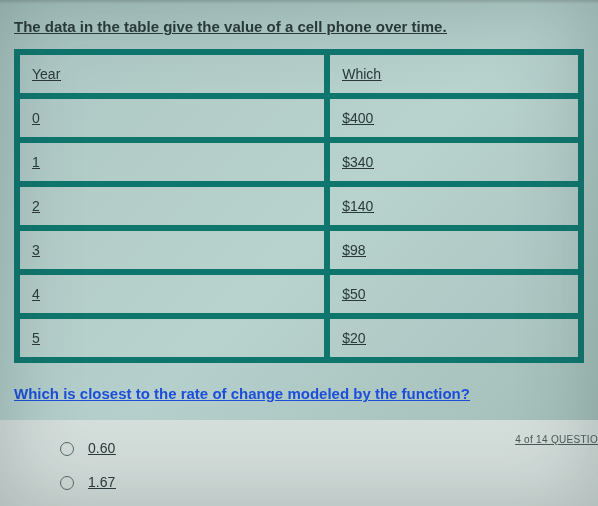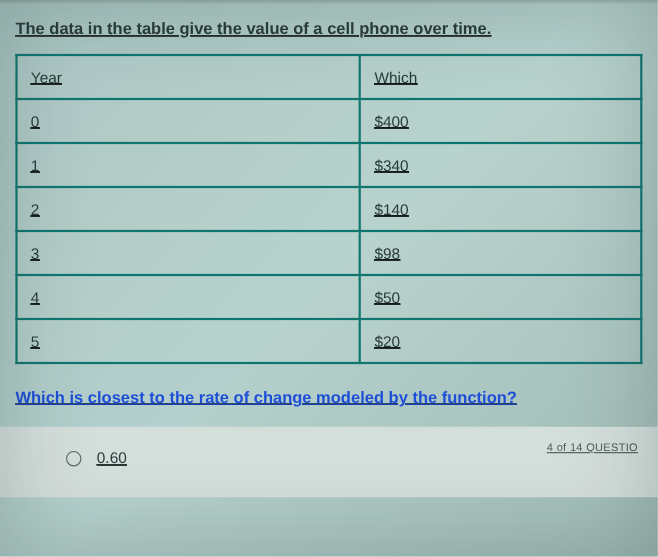"Year" th, td { border: 2px solid #0f766e -> 6px solid #0f766e }
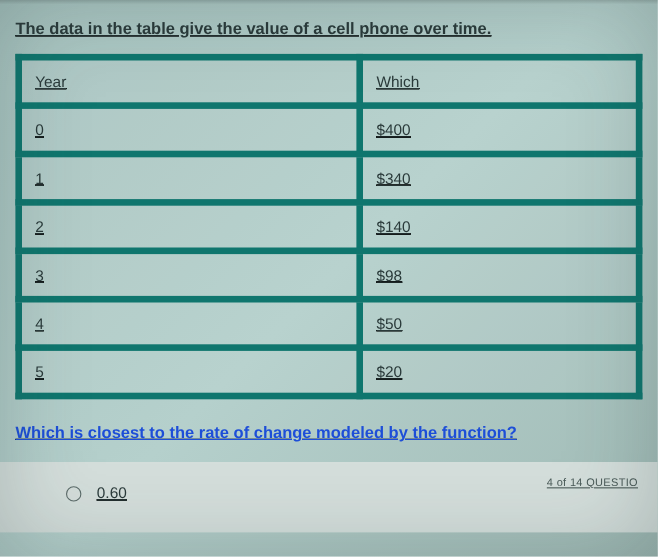"4 of 14 QUESTIO" .progress { right: 18px -> 0 }
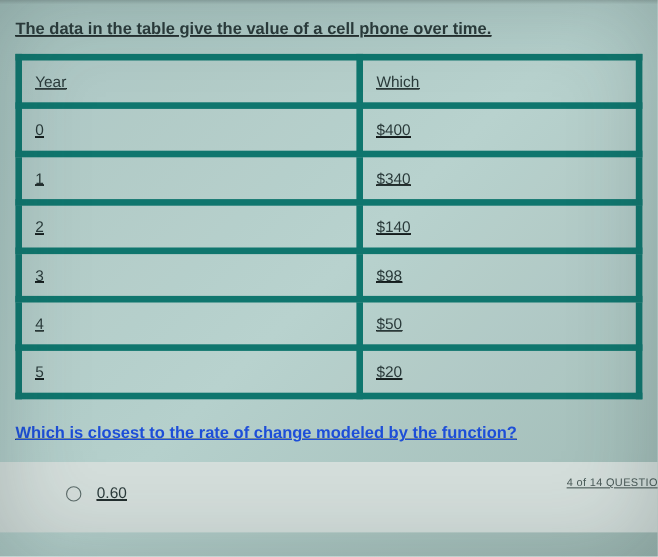"1.67" div.answer-row { html: none -> <div> <span></span> <span>1.67</span> </div> }
